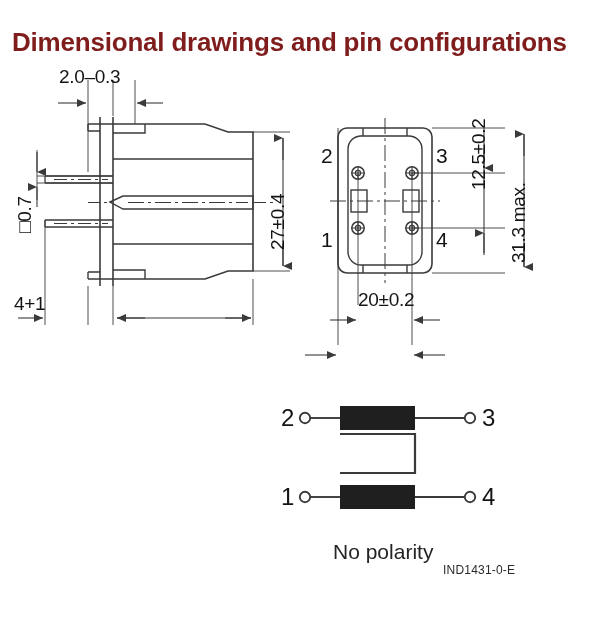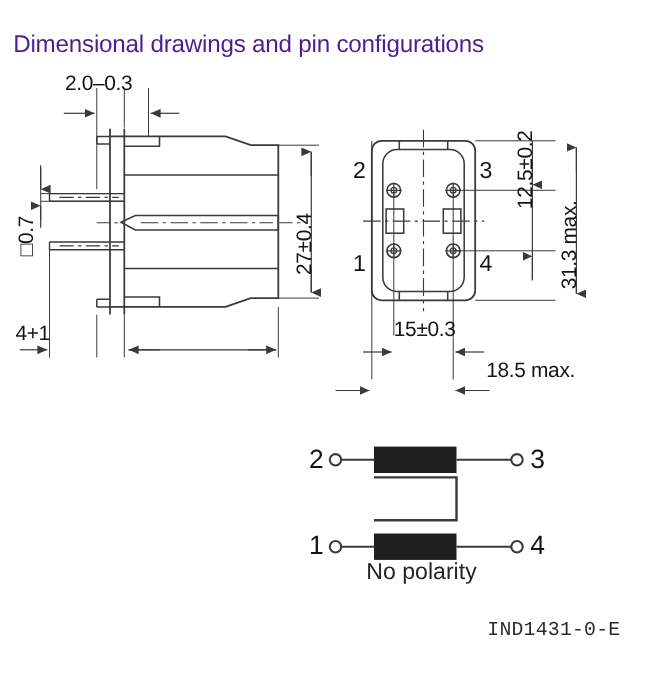"Dimensional drawings and pin" .page-title { color: #4c1d95 -> #7f1d1d; font-size: 22px -> 26px; font-weight: normal -> bold }
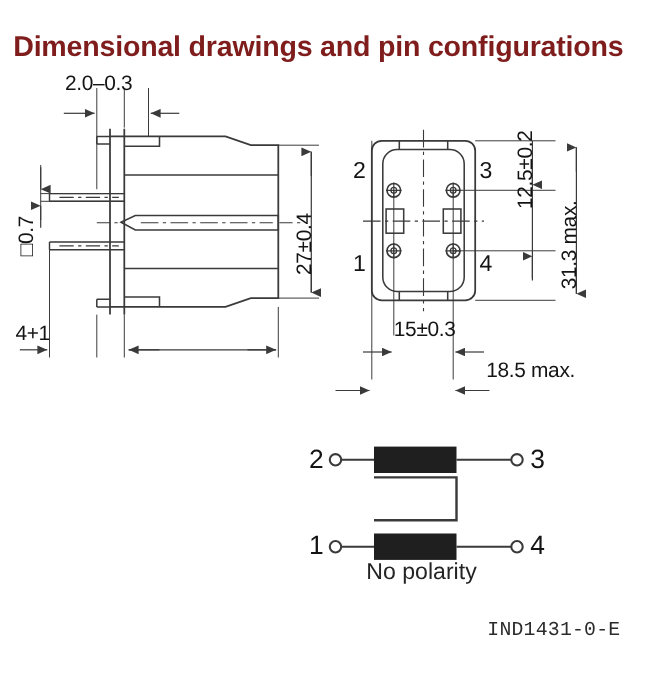"15±0.3" div.dim-label { text: 15±0.3 -> 20±0.2 }
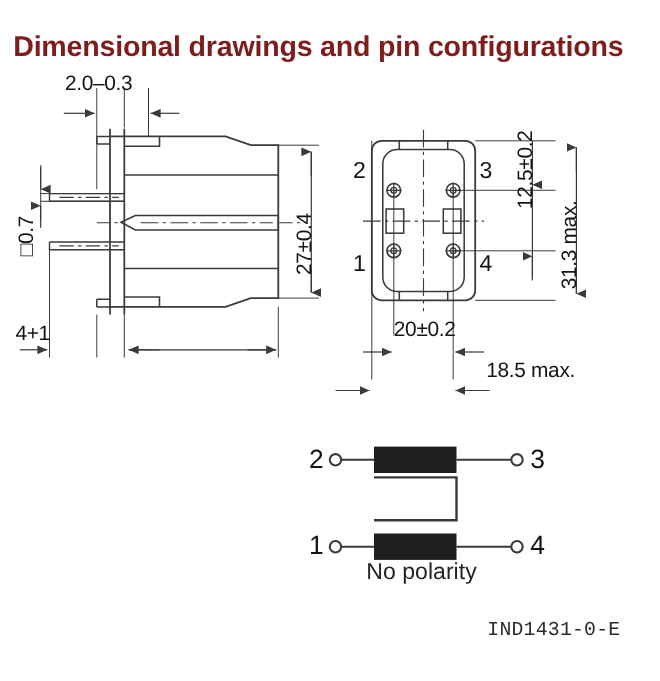"18.5 max." div.dim-label { html: <div>18.5 max.</div> -> none }
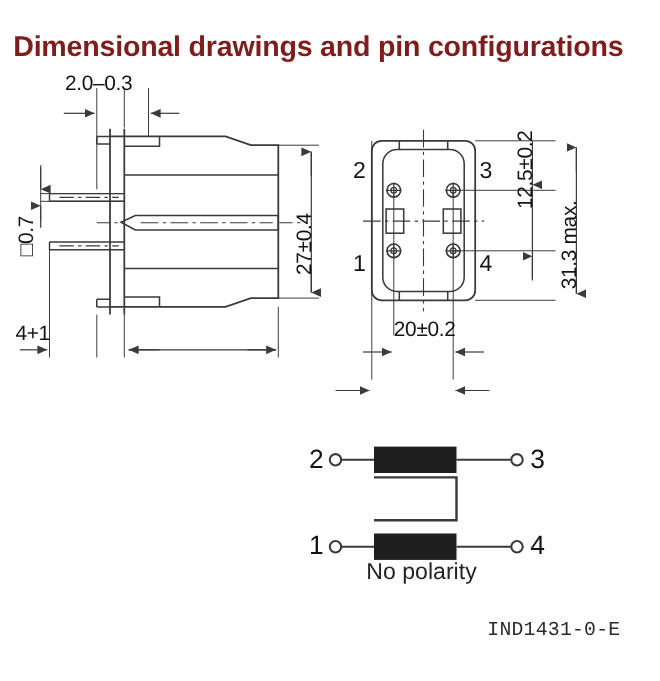"No polarity" div.caption { top: 508px -> 540px }
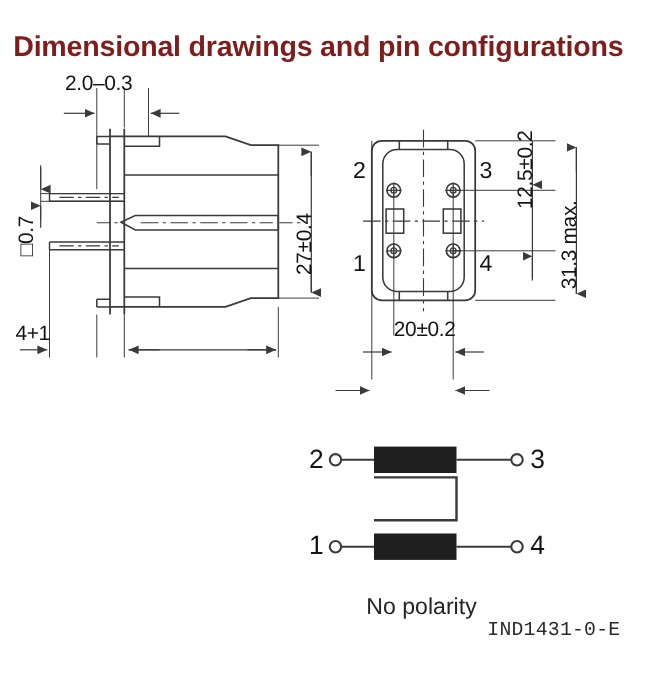"IND1431-0-E" .refcode { font-family: Liberation Mono, monospace -> none; font-size: 18px -> 12px }
